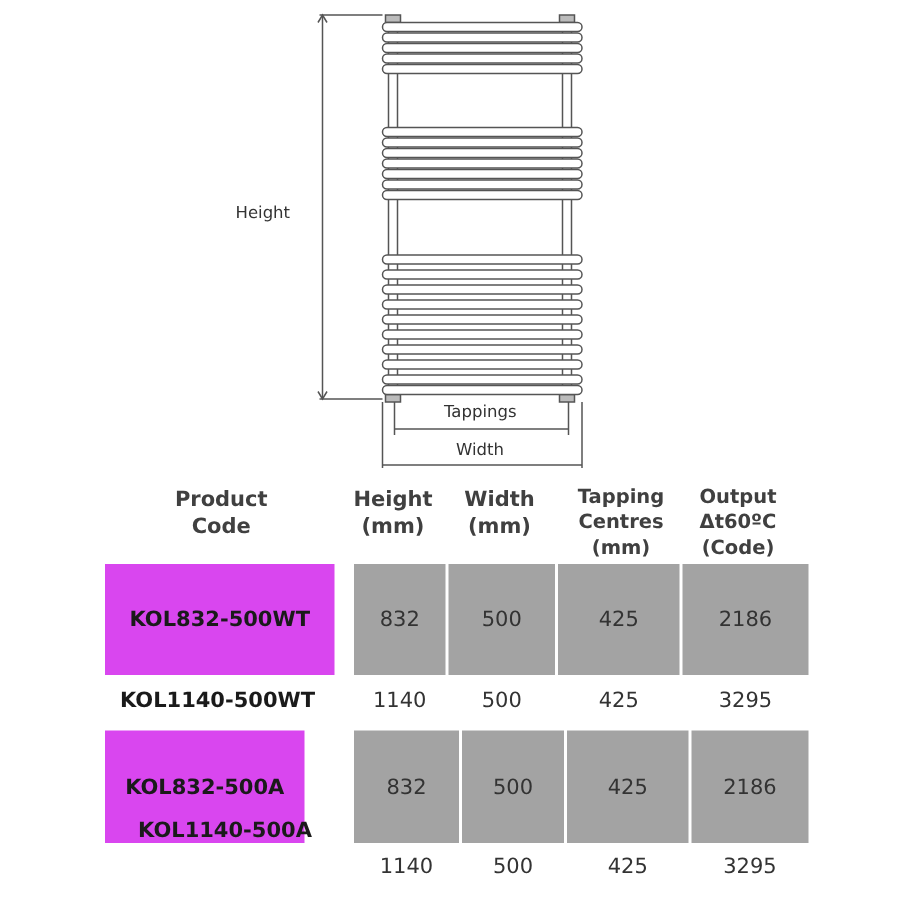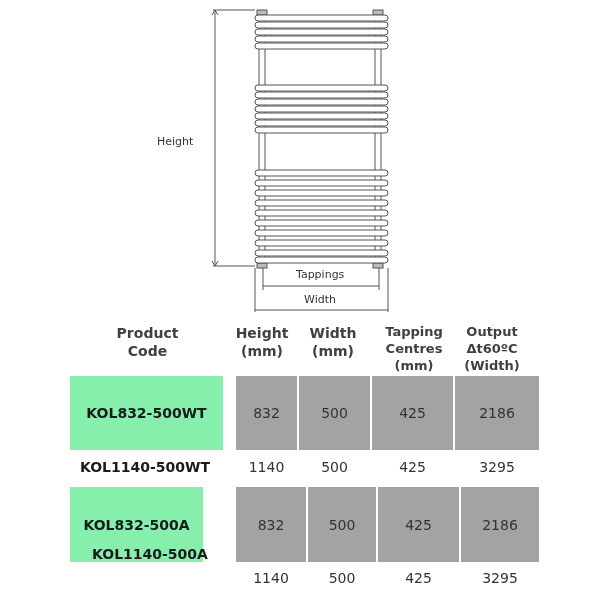"(Width)" div { text: Width -> Code }
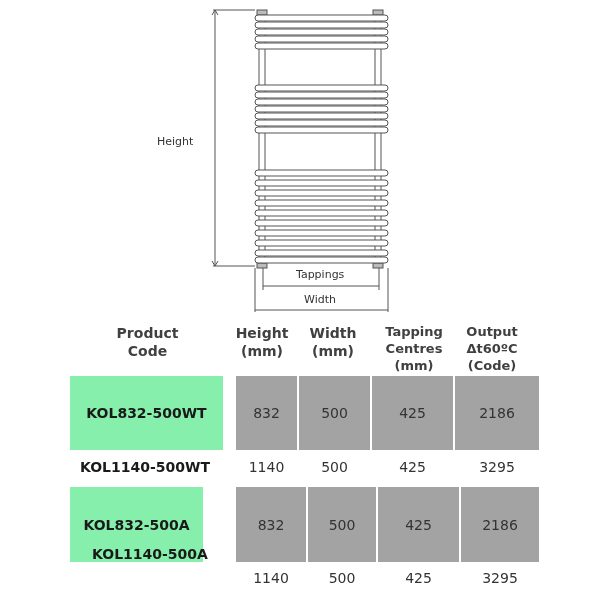"KOL832-500WT" .bg-light { background: #86efac -> #d946ef }
